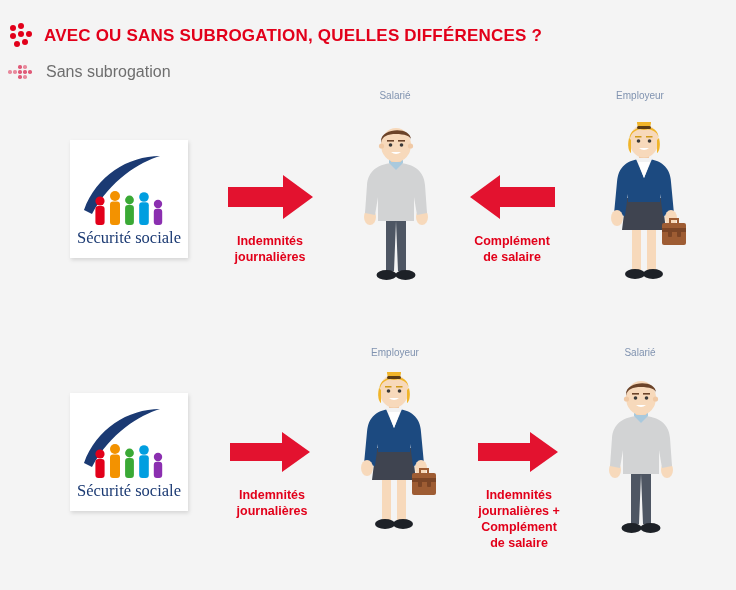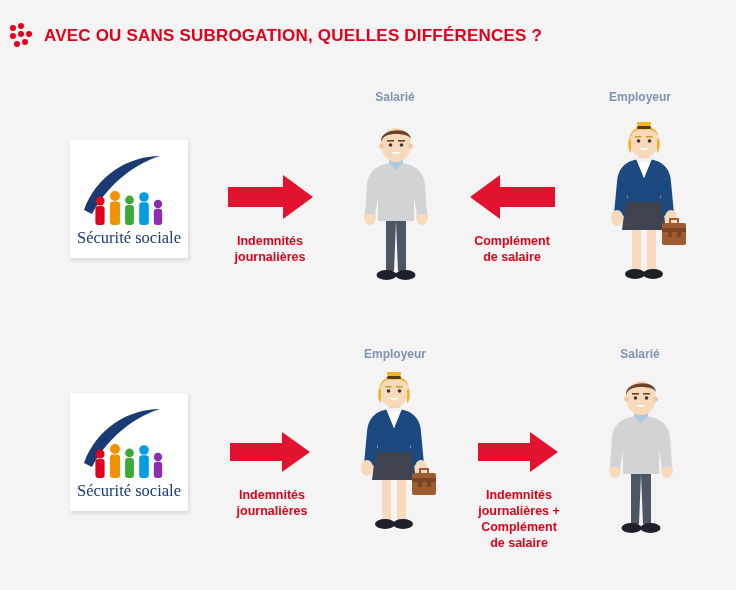"Sans subrogation" div.section-head { html: none -> <div> <div> <div></div> <div></div> <div></div> <div></div> <div></div> <div></div> <div></div> <div></div> <div></div> </div> <div>Sans subrogation</div> </div> }
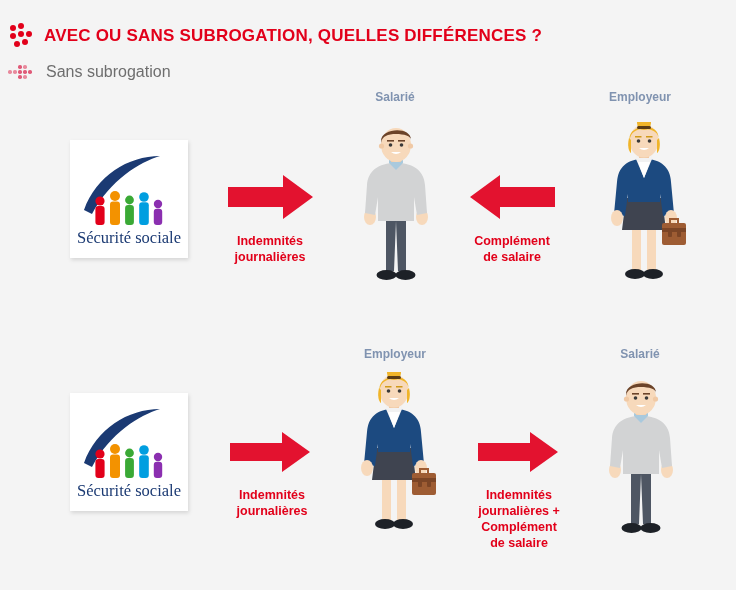"Salarié" .role-caption { font-size: 12px -> 10px; font-weight: bold -> normal }
